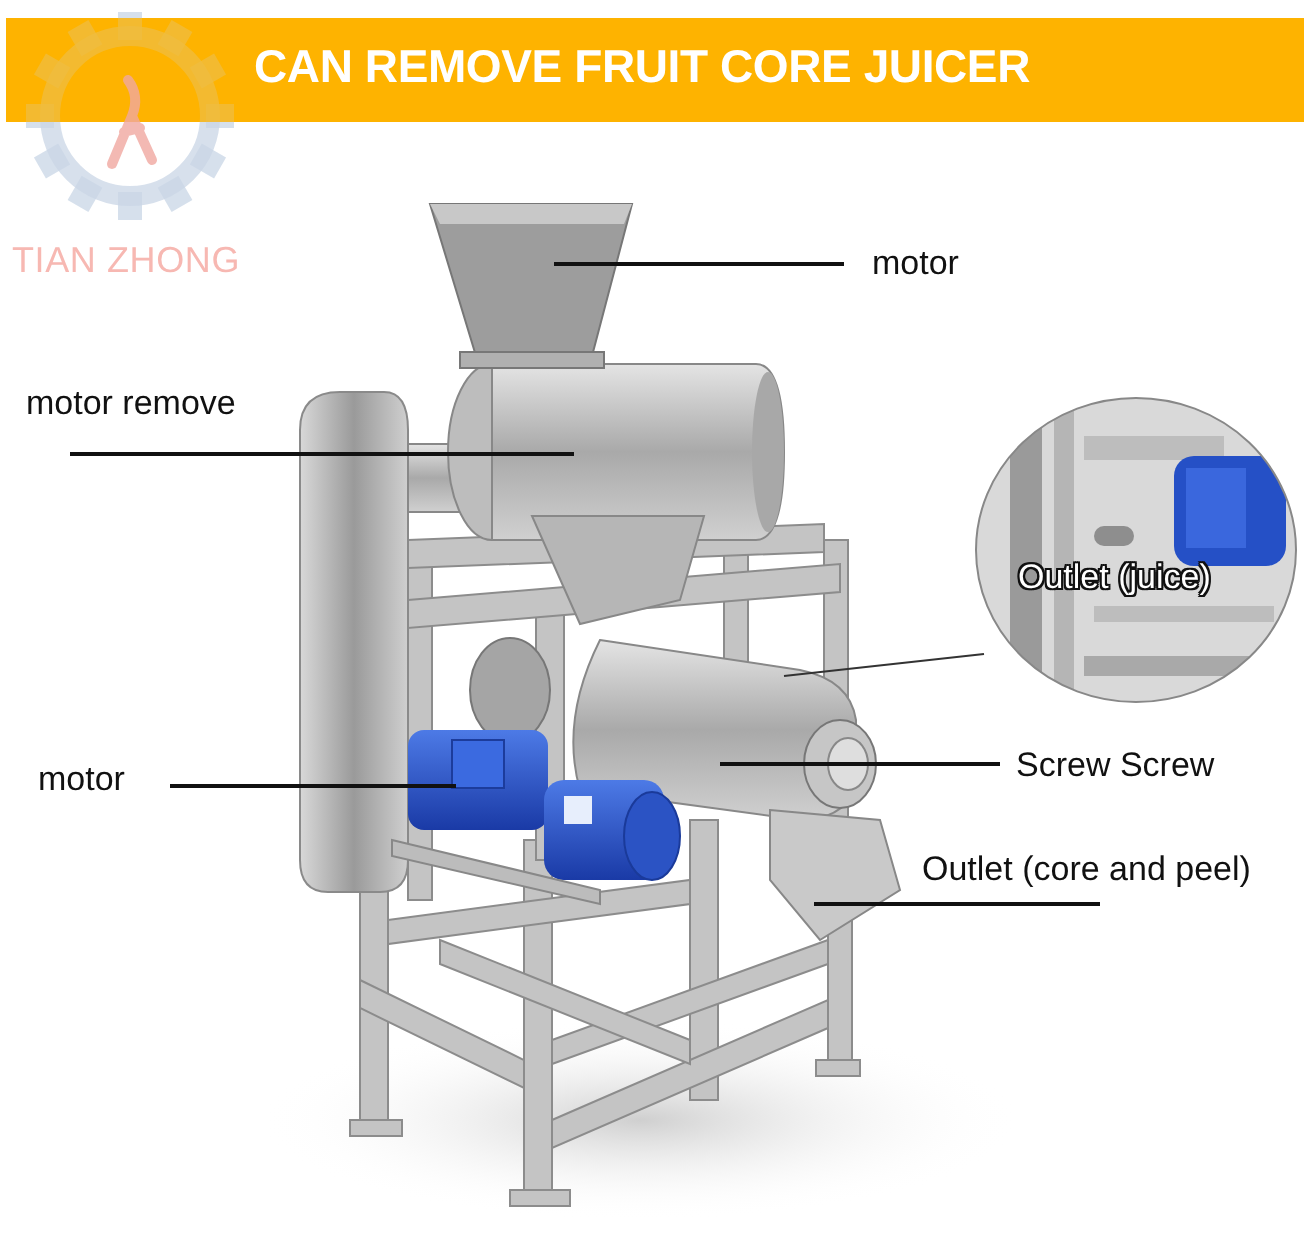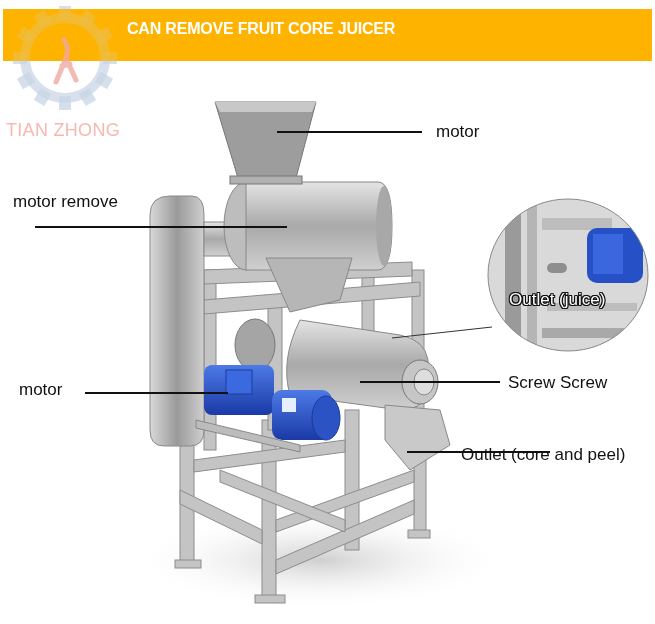"CAN REMOVE FRUIT CORE JUICER" .banner-title { font-size: 16px -> 23px }
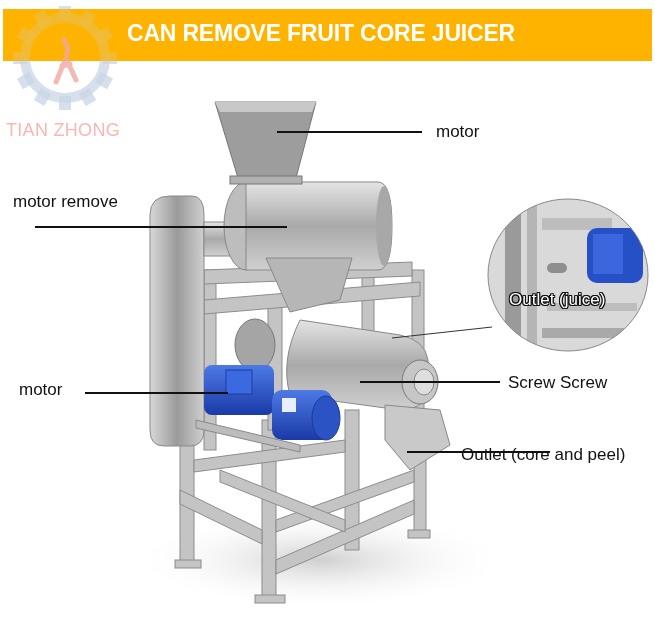"Outlet (juice)" .inset-label { top: 290px -> 279px }
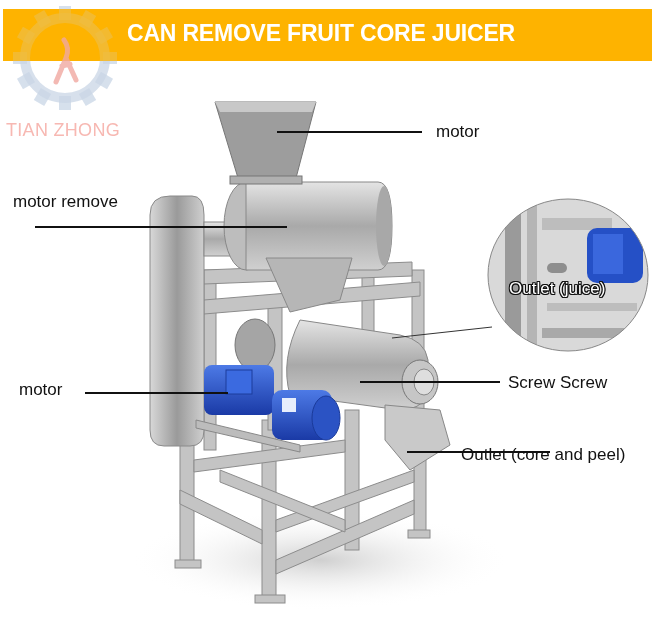"Outlet (core and peel)" div.label { margin-top: 20px -> none }
